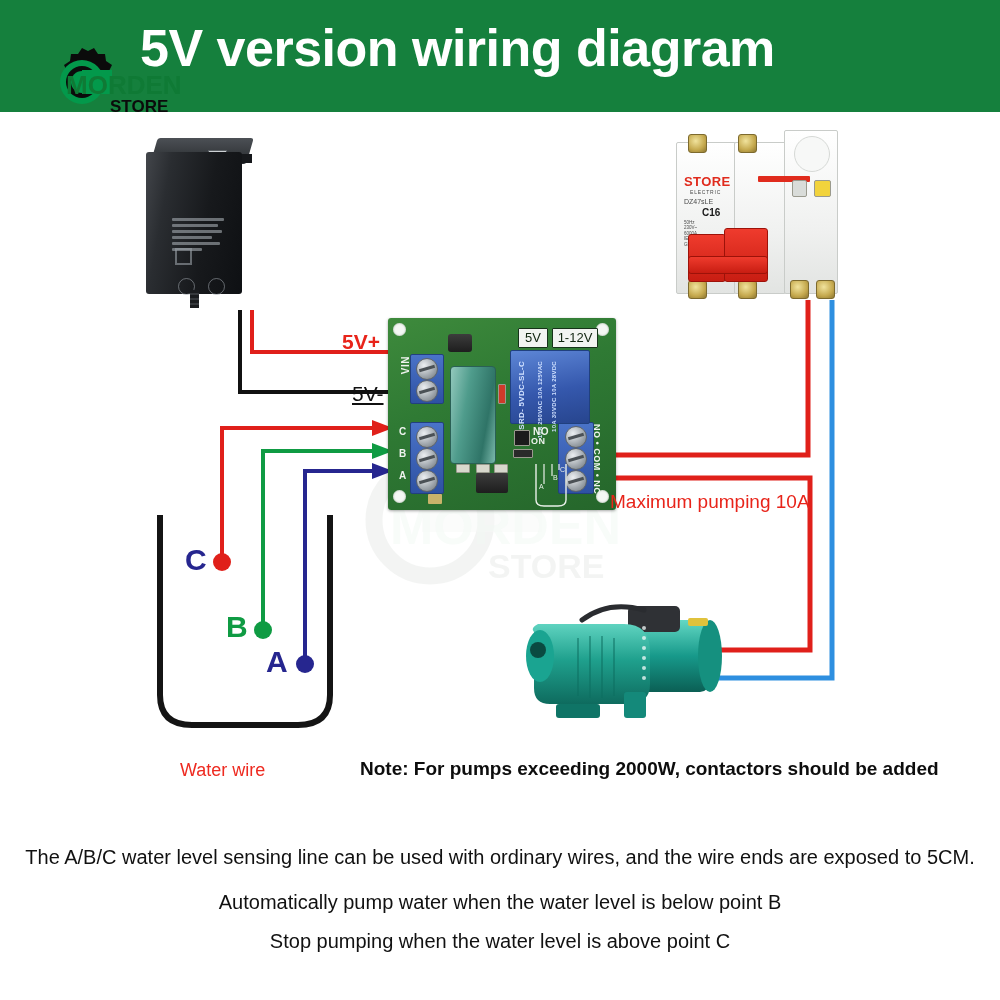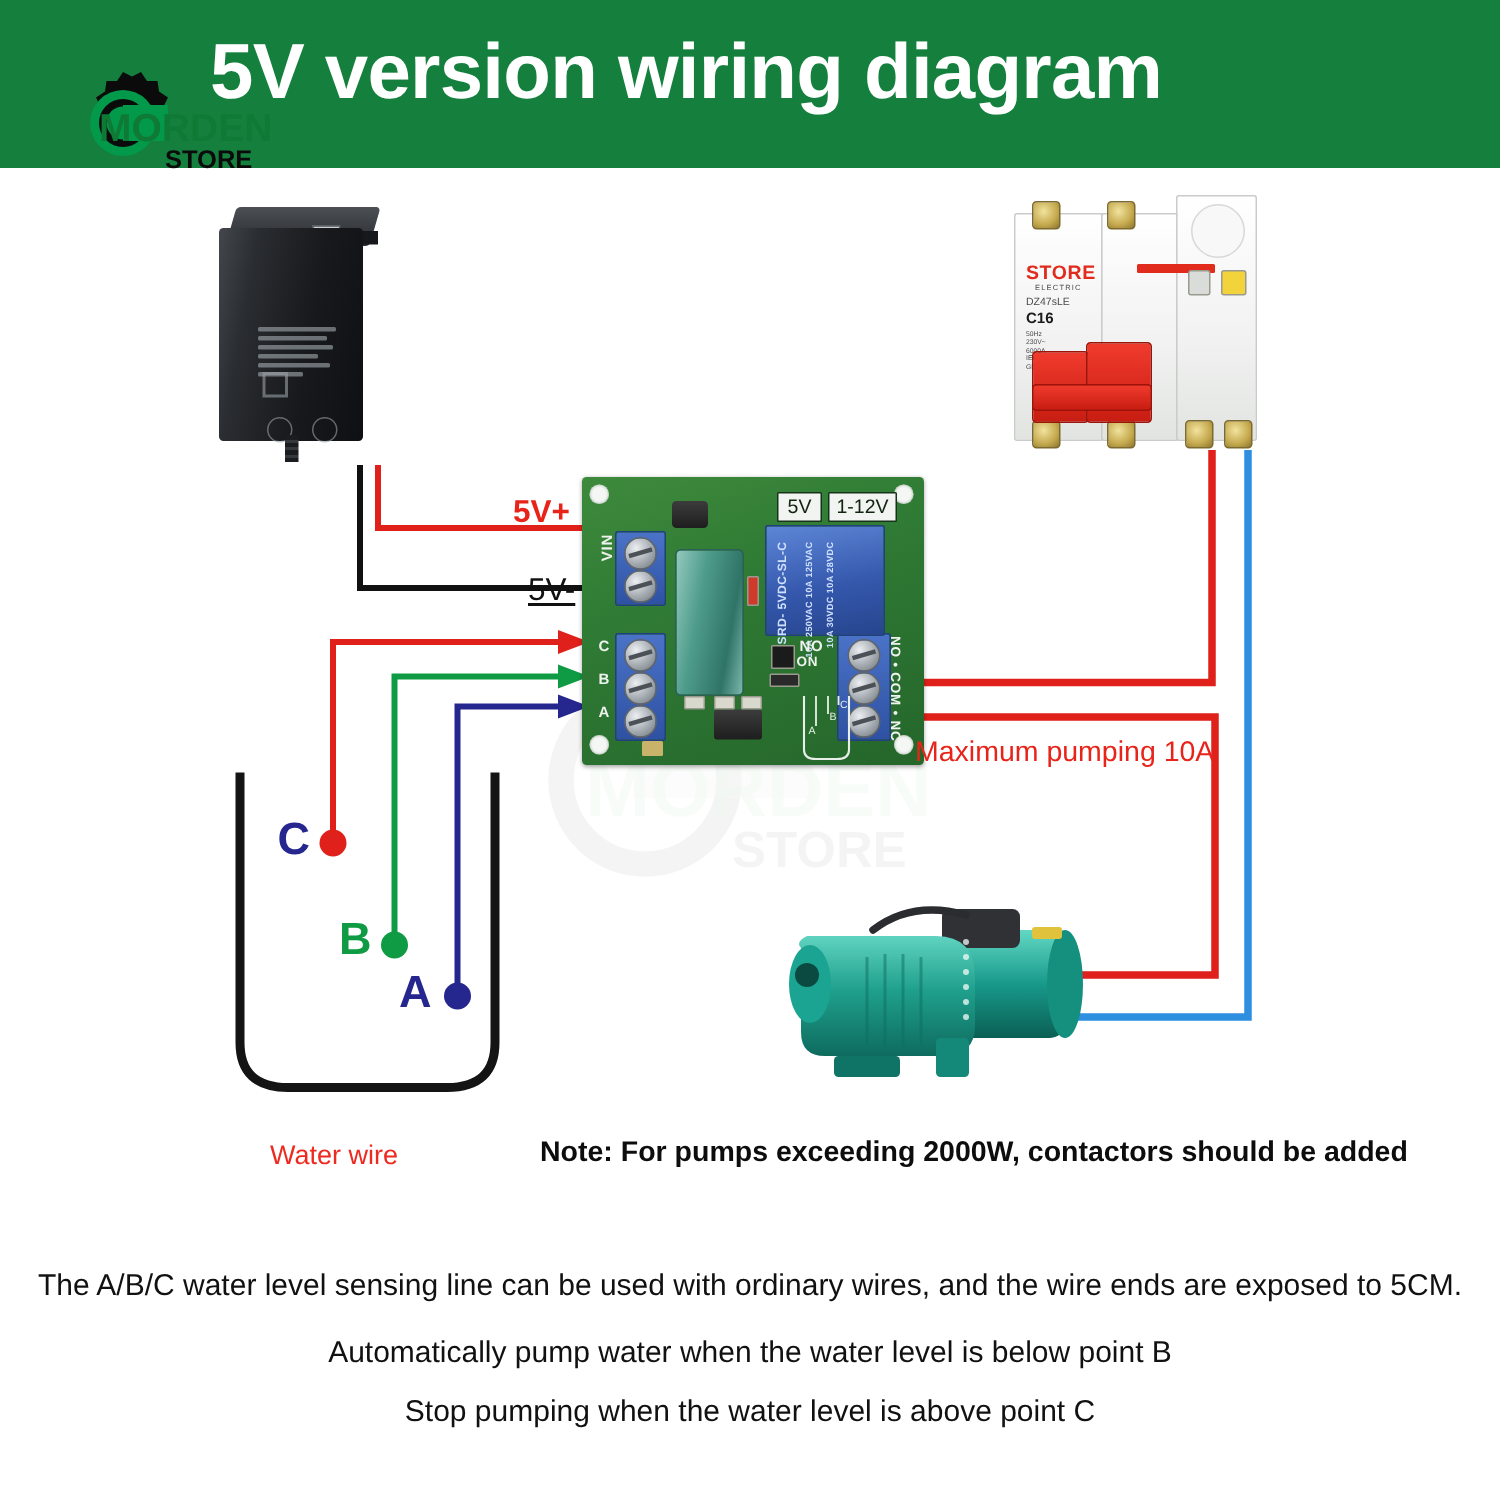"C16" div.br-sub { left: 8px -> 26px }
